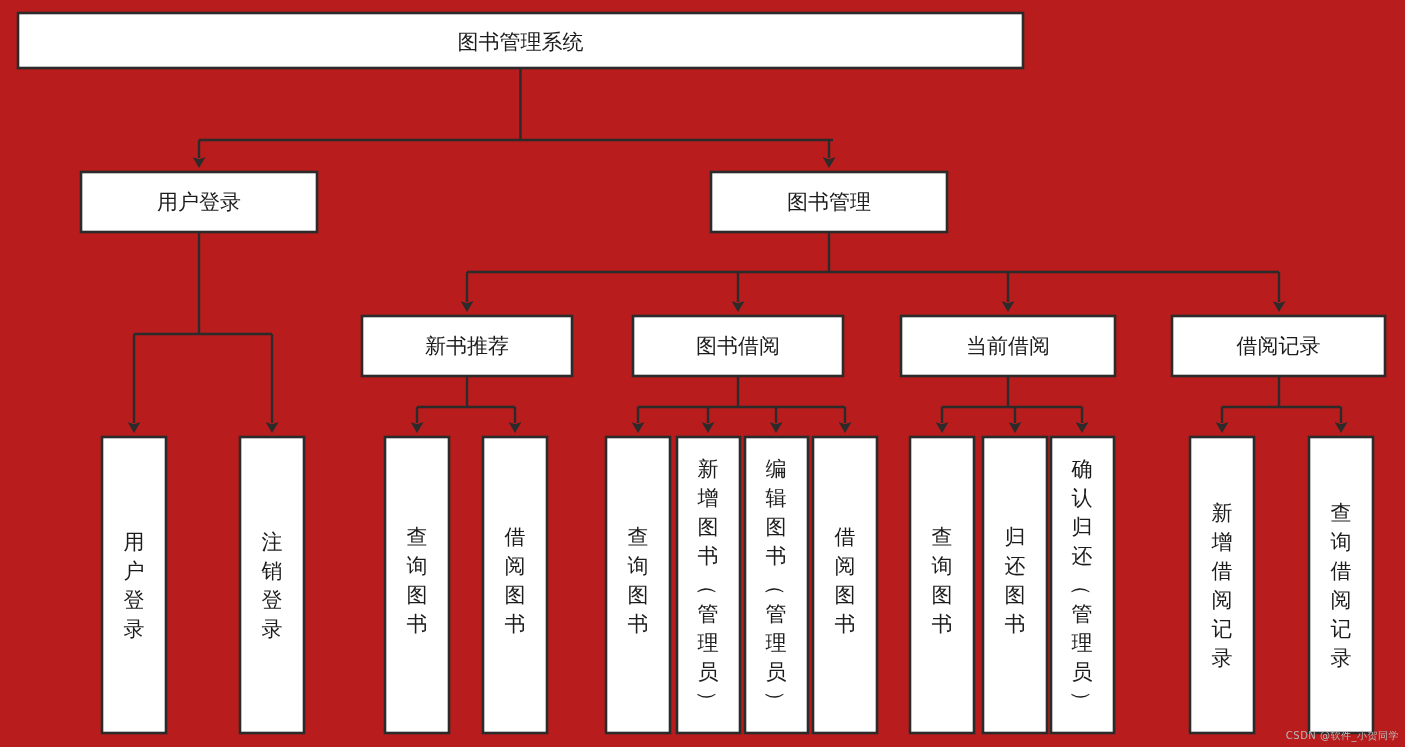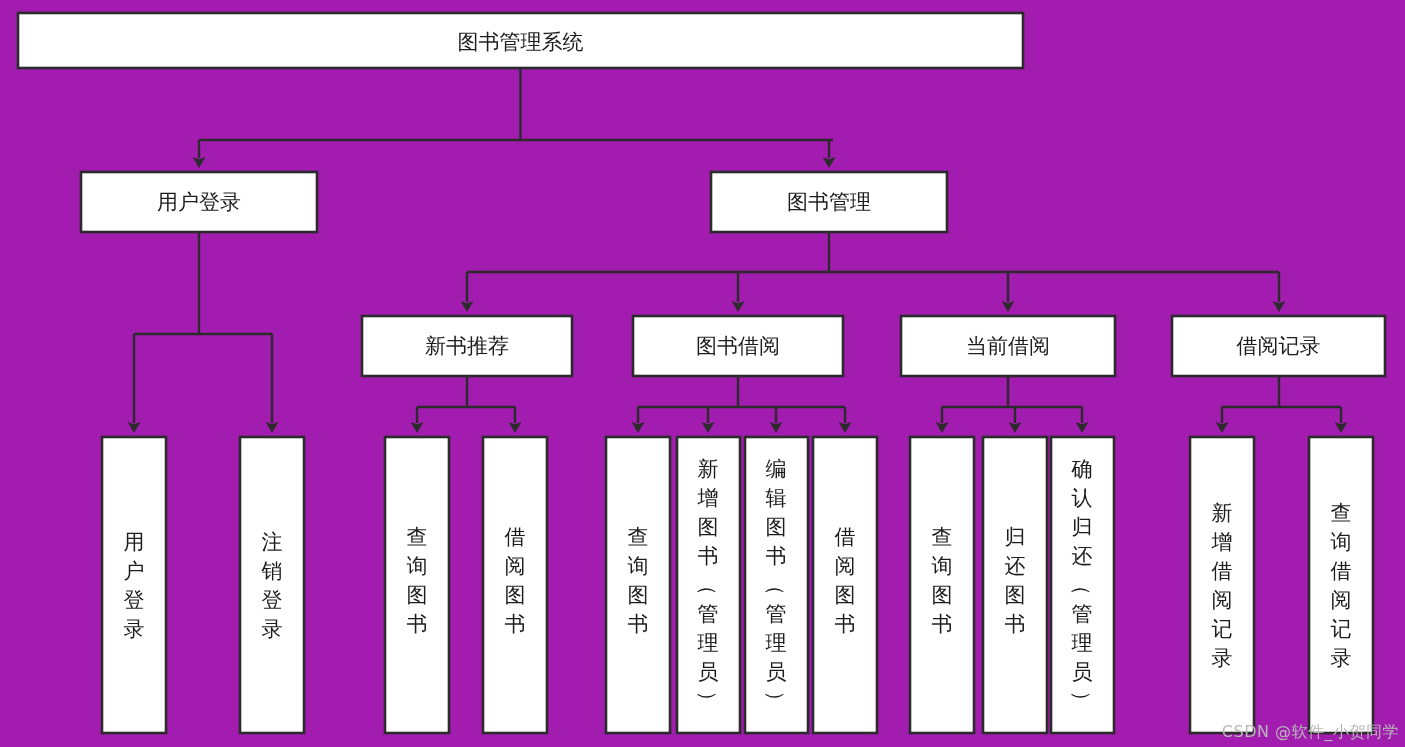"图书管理系统" #diagram-root { background: #a21caf -> #b91c1c }
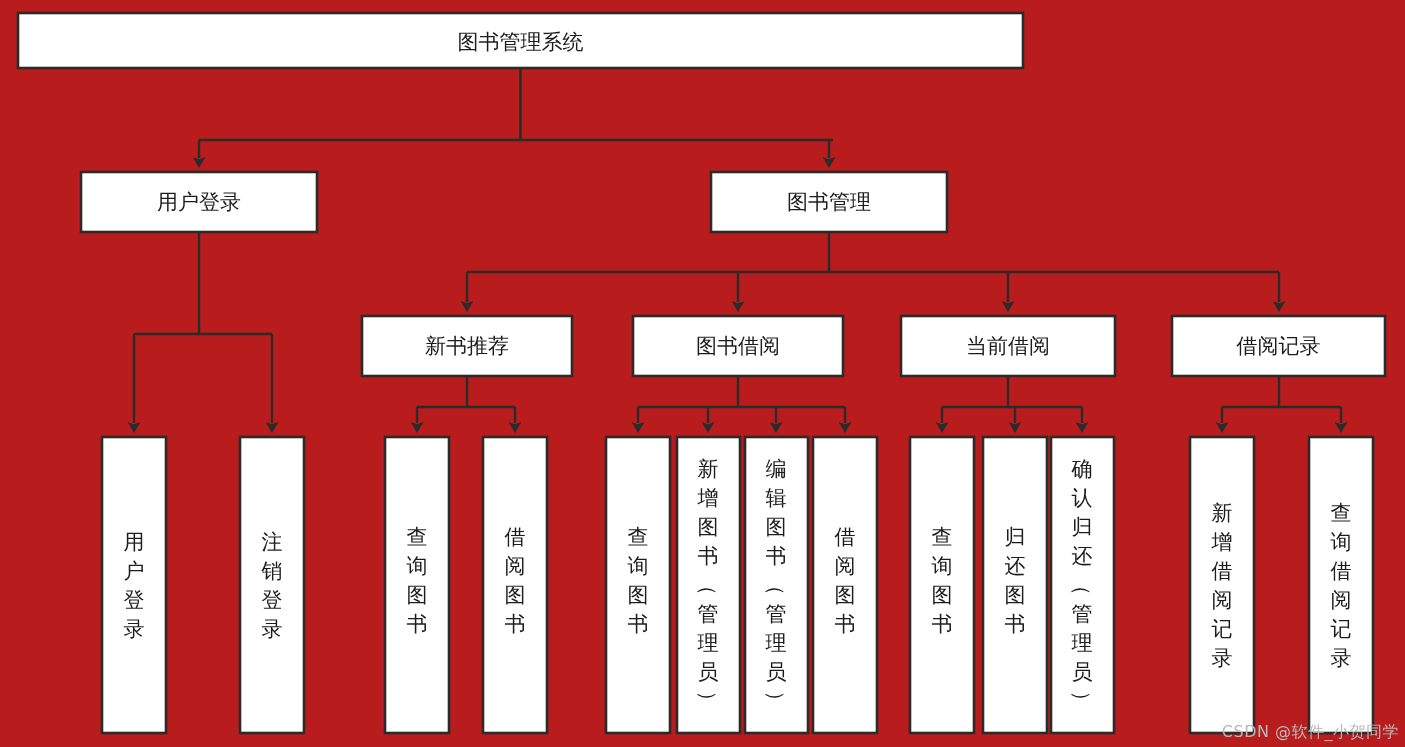"CSDN @软件_小贺同学" .watermark-text { font-size: 16px -> 10px }
